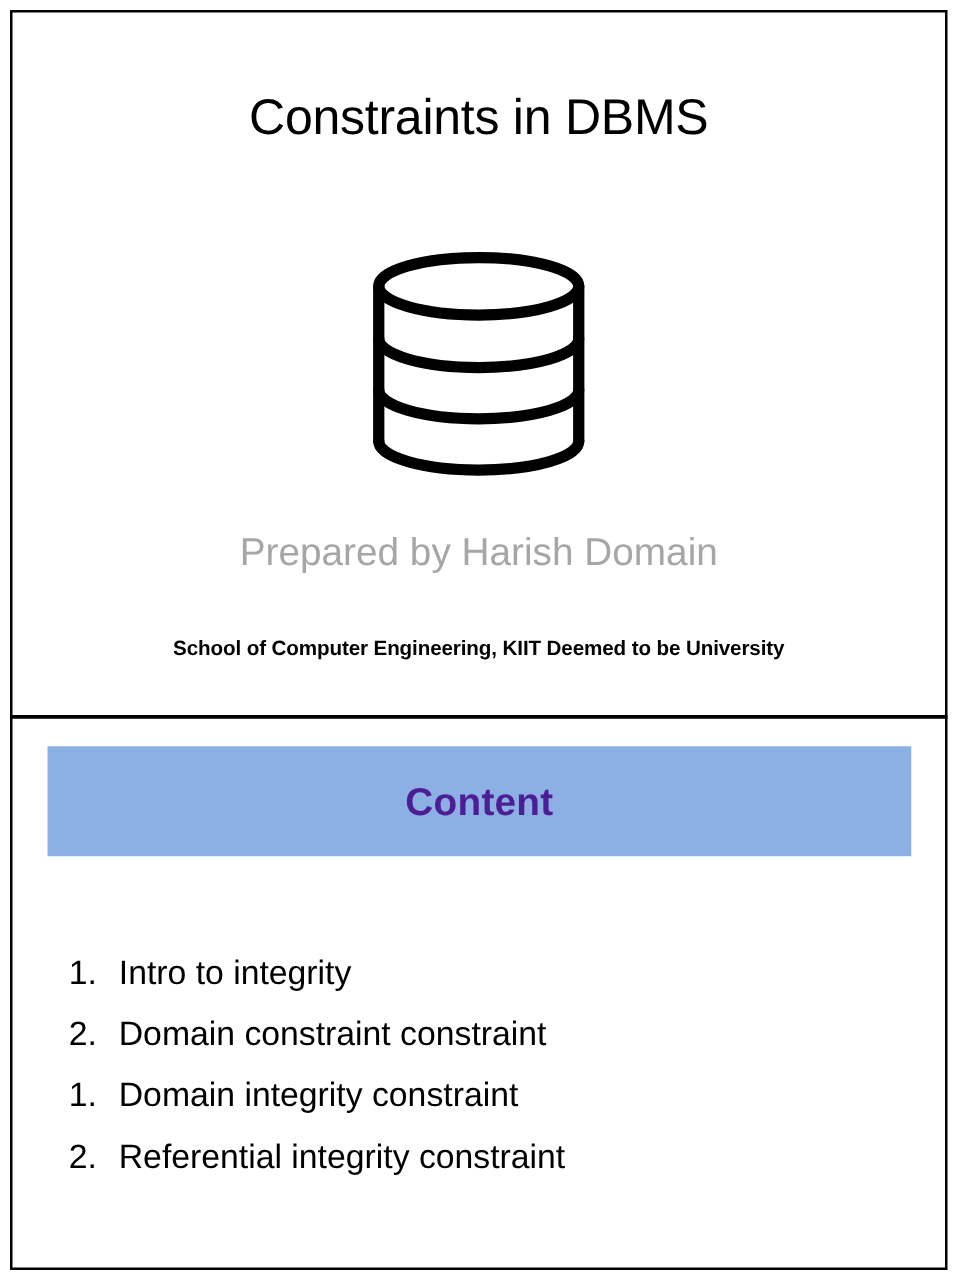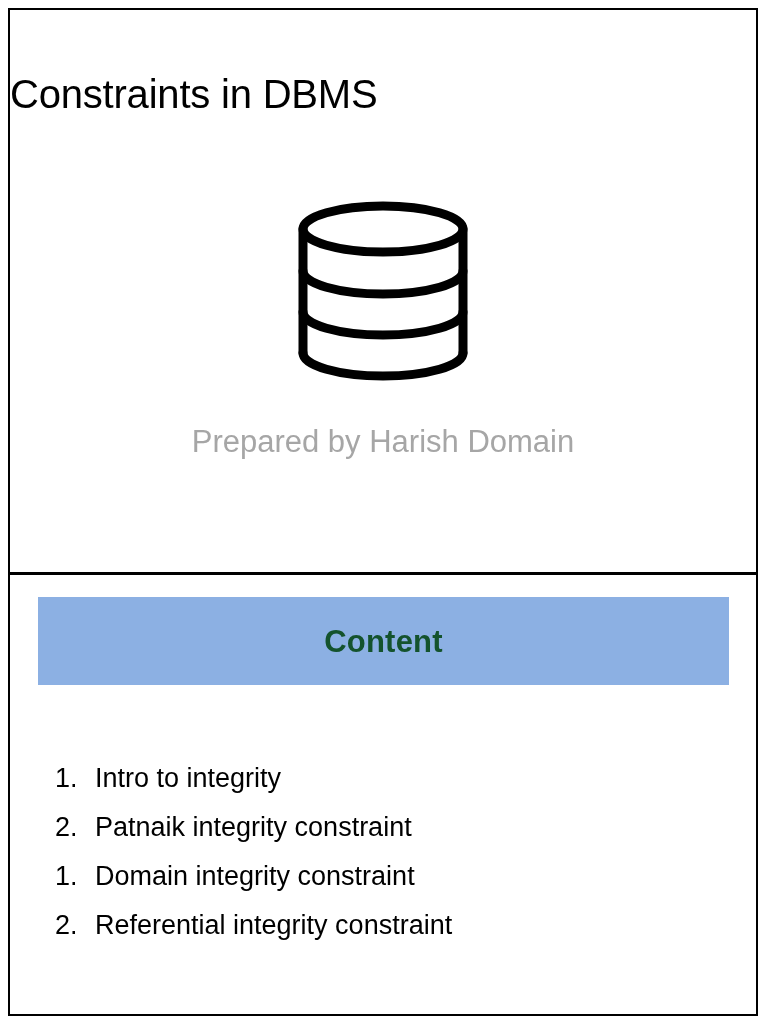"Constraints in DBMS" .title-heading { text-align: none -> center }
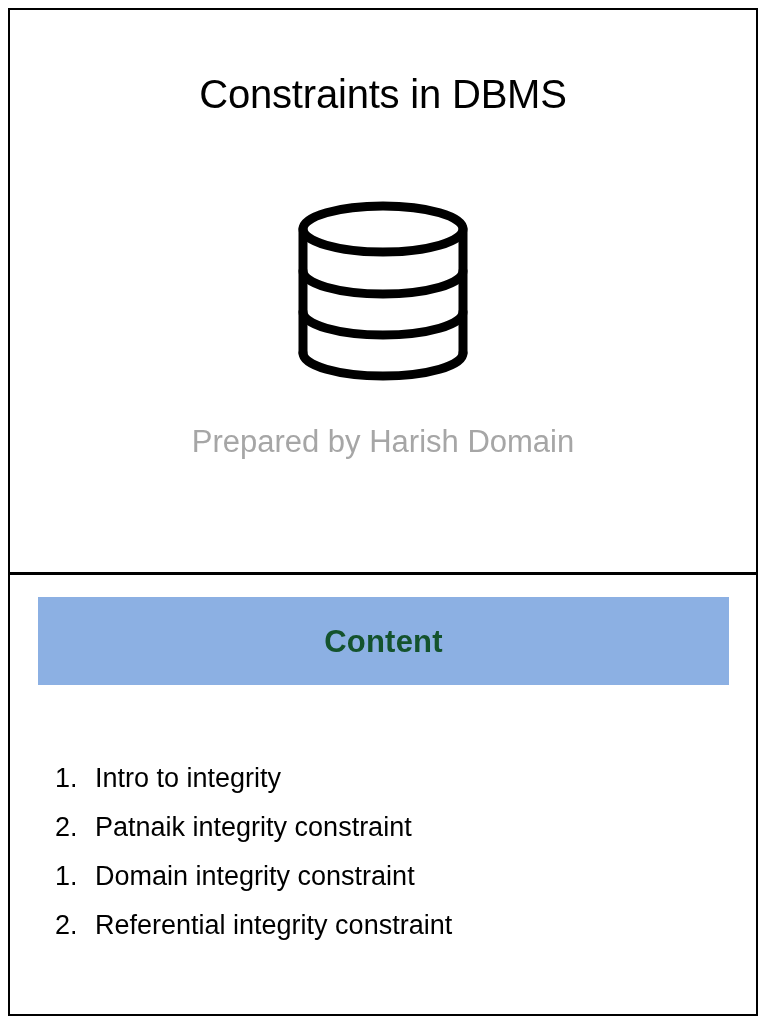"School of Computer Engineering, KIIT" div.school-line { html: none -> <div>School of Computer Engineering, KIIT Deemed to be University</div> }
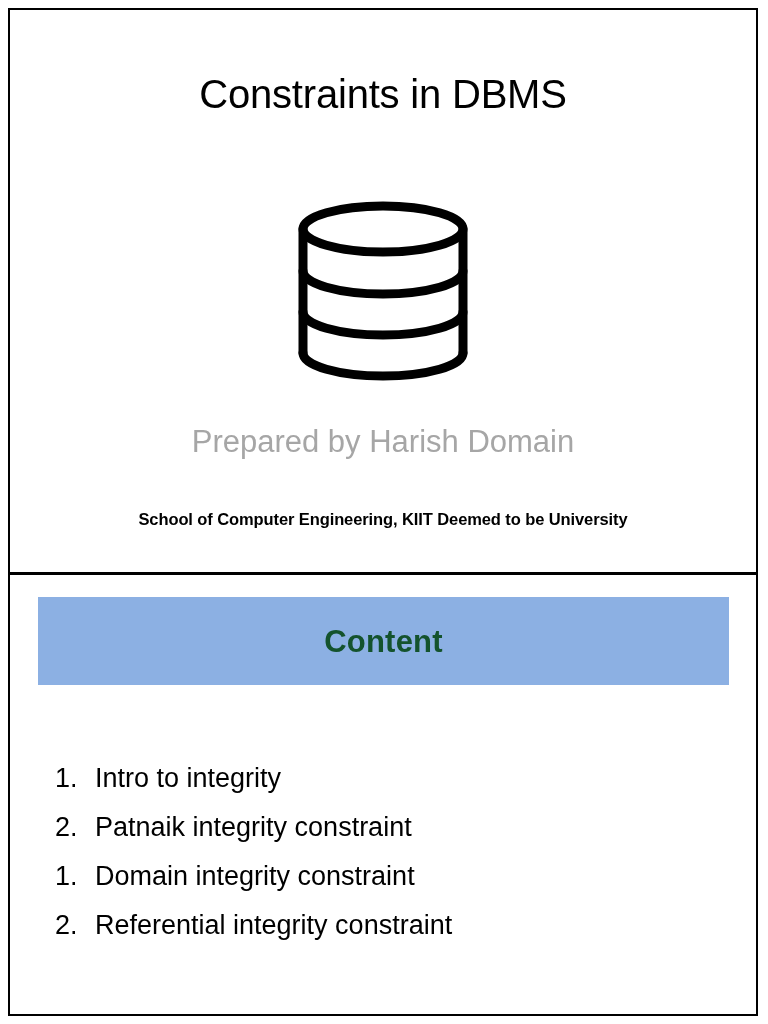"Content" .content-banner-label { color: #14532d -> #4c1d95 }
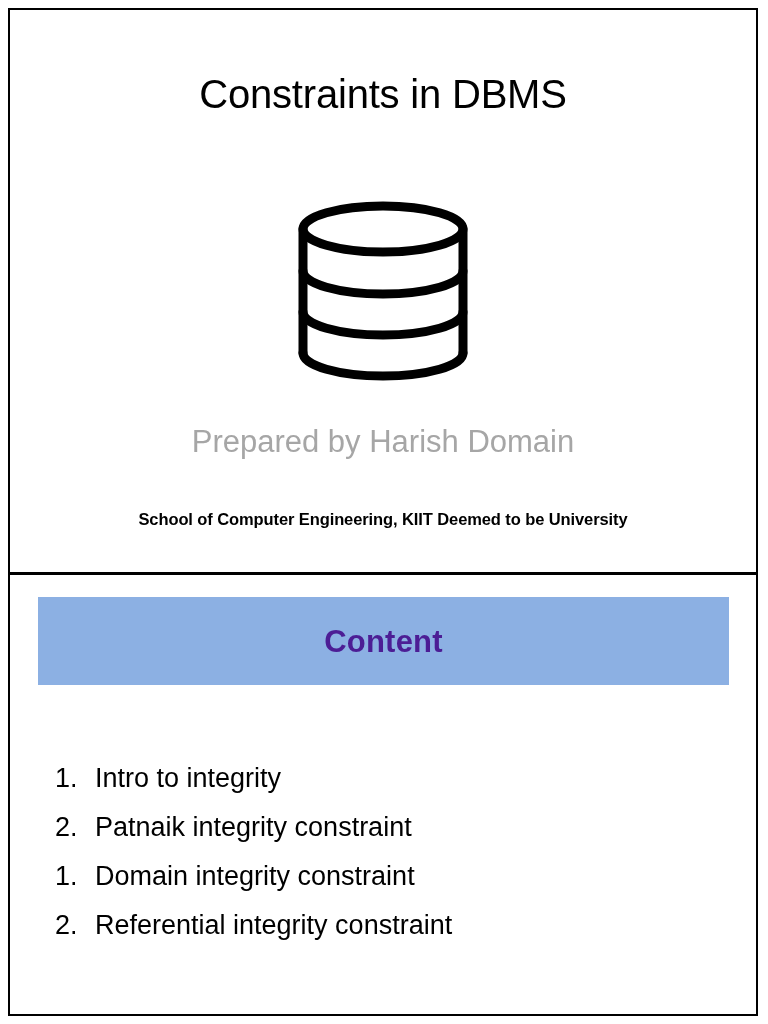"Patnaik integrity constraint" span.item-text { text: Patnaik integrity -> Domain constraint }
